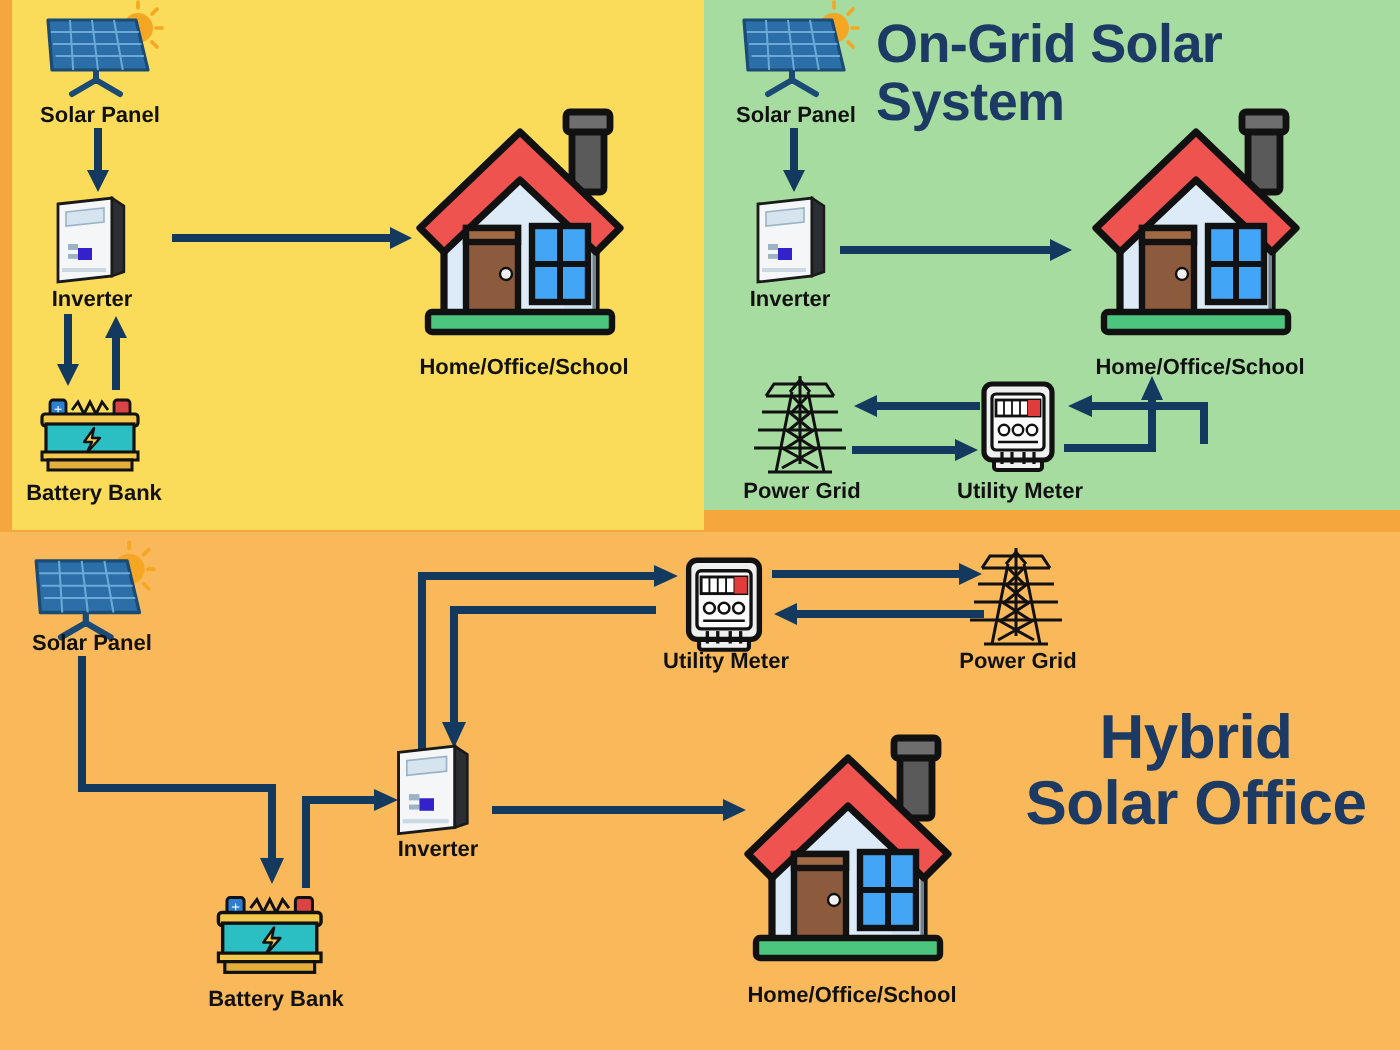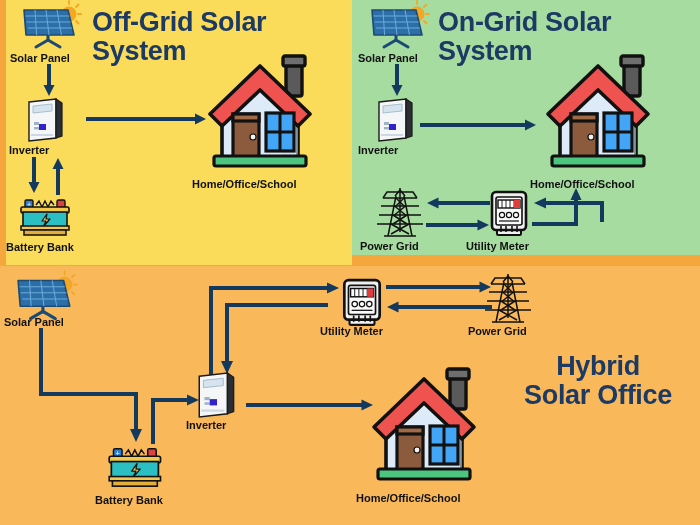"Off-Grid Solar System" div.ttl { html: <div>Off-Grid Solar System</div> -> none }
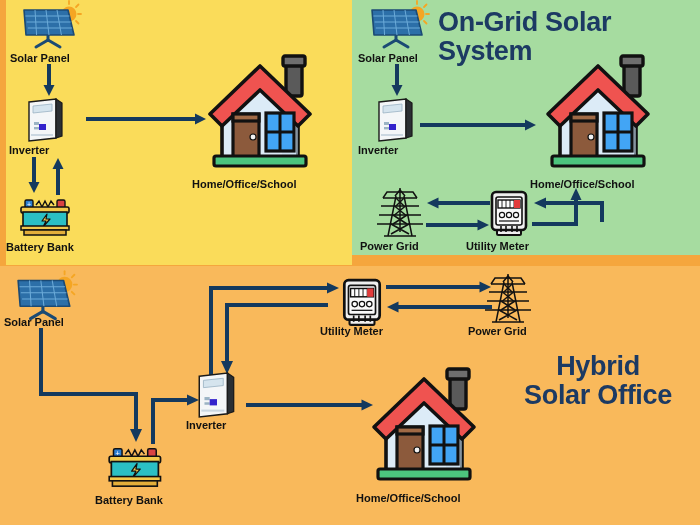"Solar Panel" .lbl { text-align: none -> center }
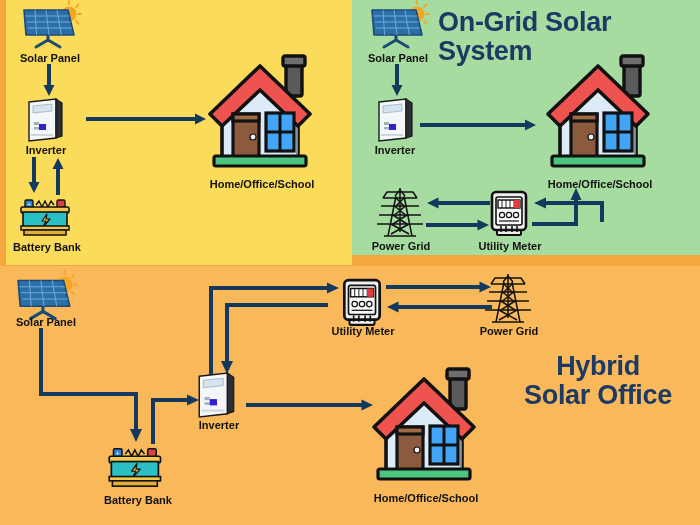"Hybrid" #title-hybrid { font-size: 27px -> 31px }
